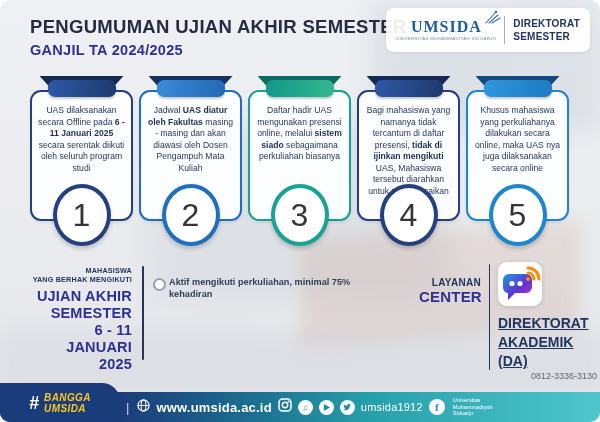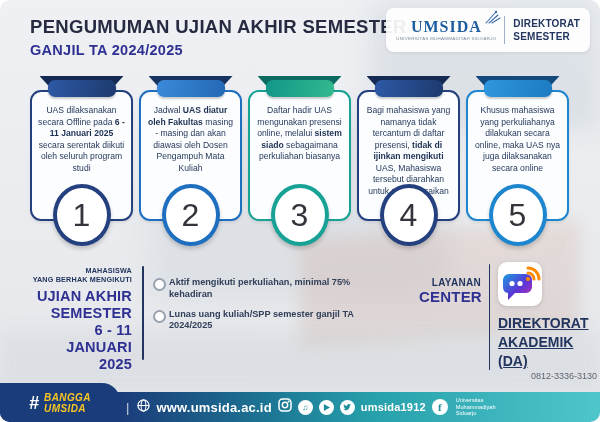"Lunas uang kuliah/SPP semester ganjil" div.elig-item { html: <div> <span></span> <span>Lunas uang kuliah/SPP semester ganjil TA 2024/2025</span> </div> -> none }
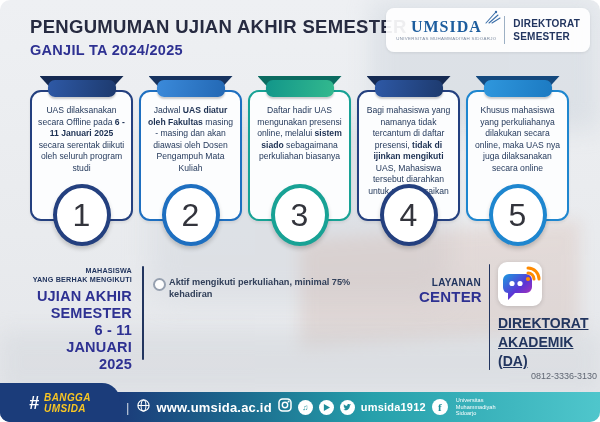"umsida1912" .handle { font-weight: bold -> normal }
